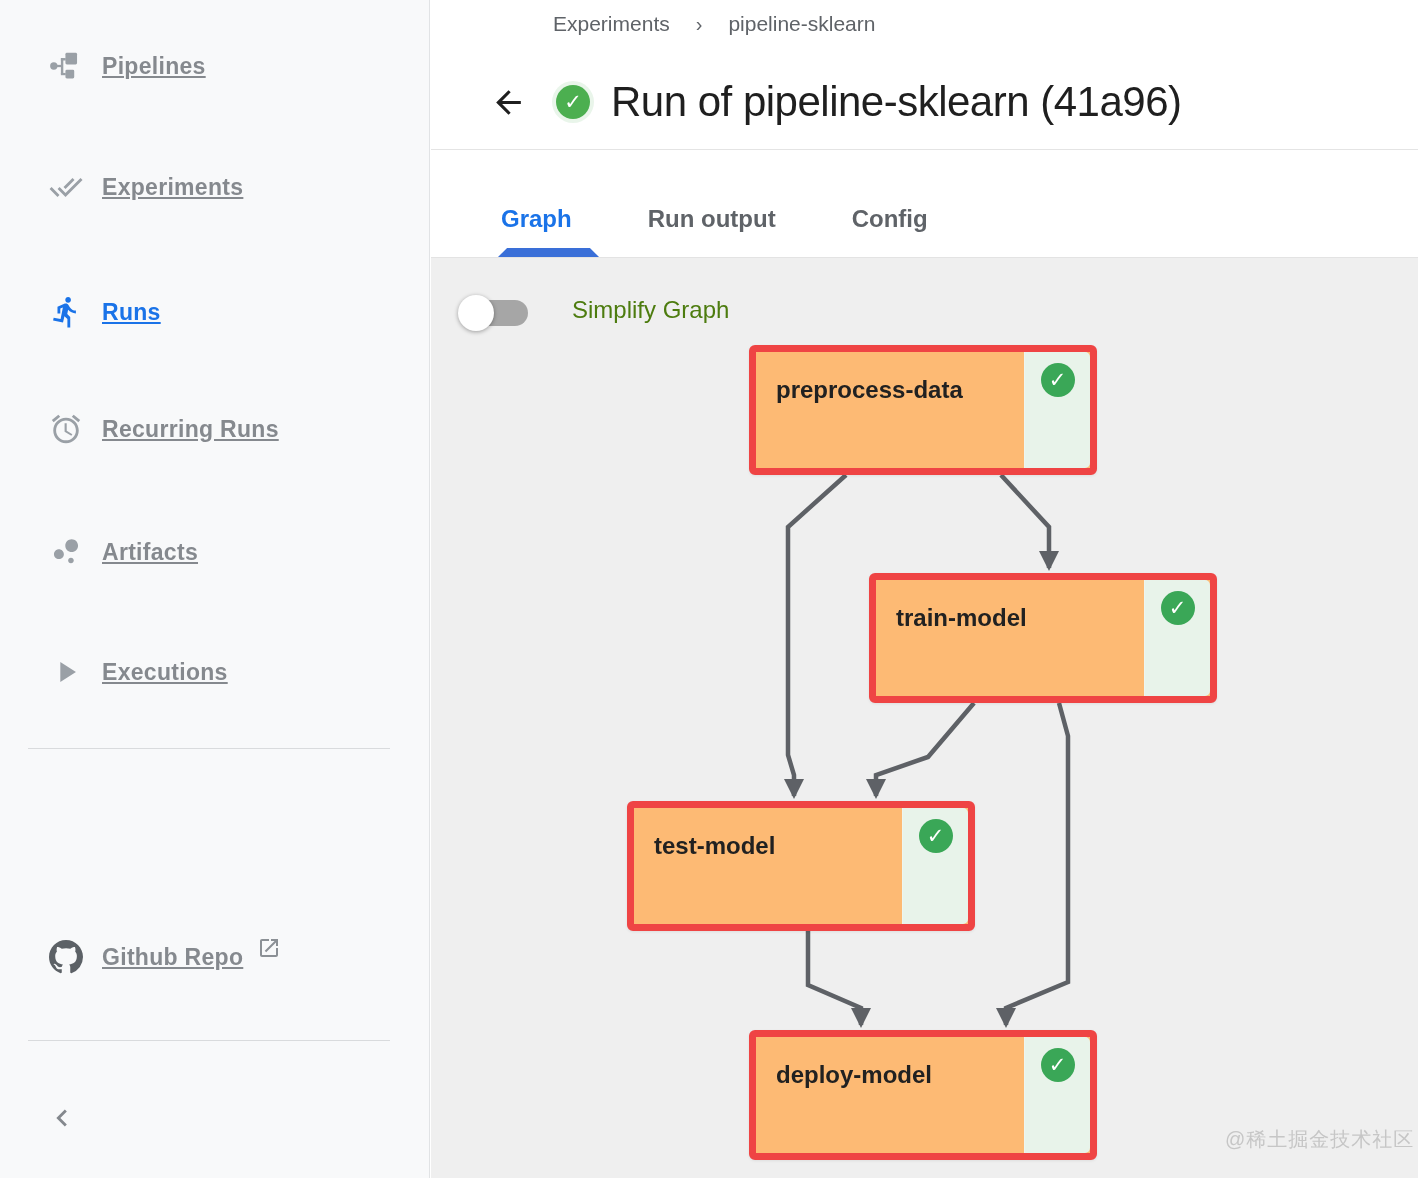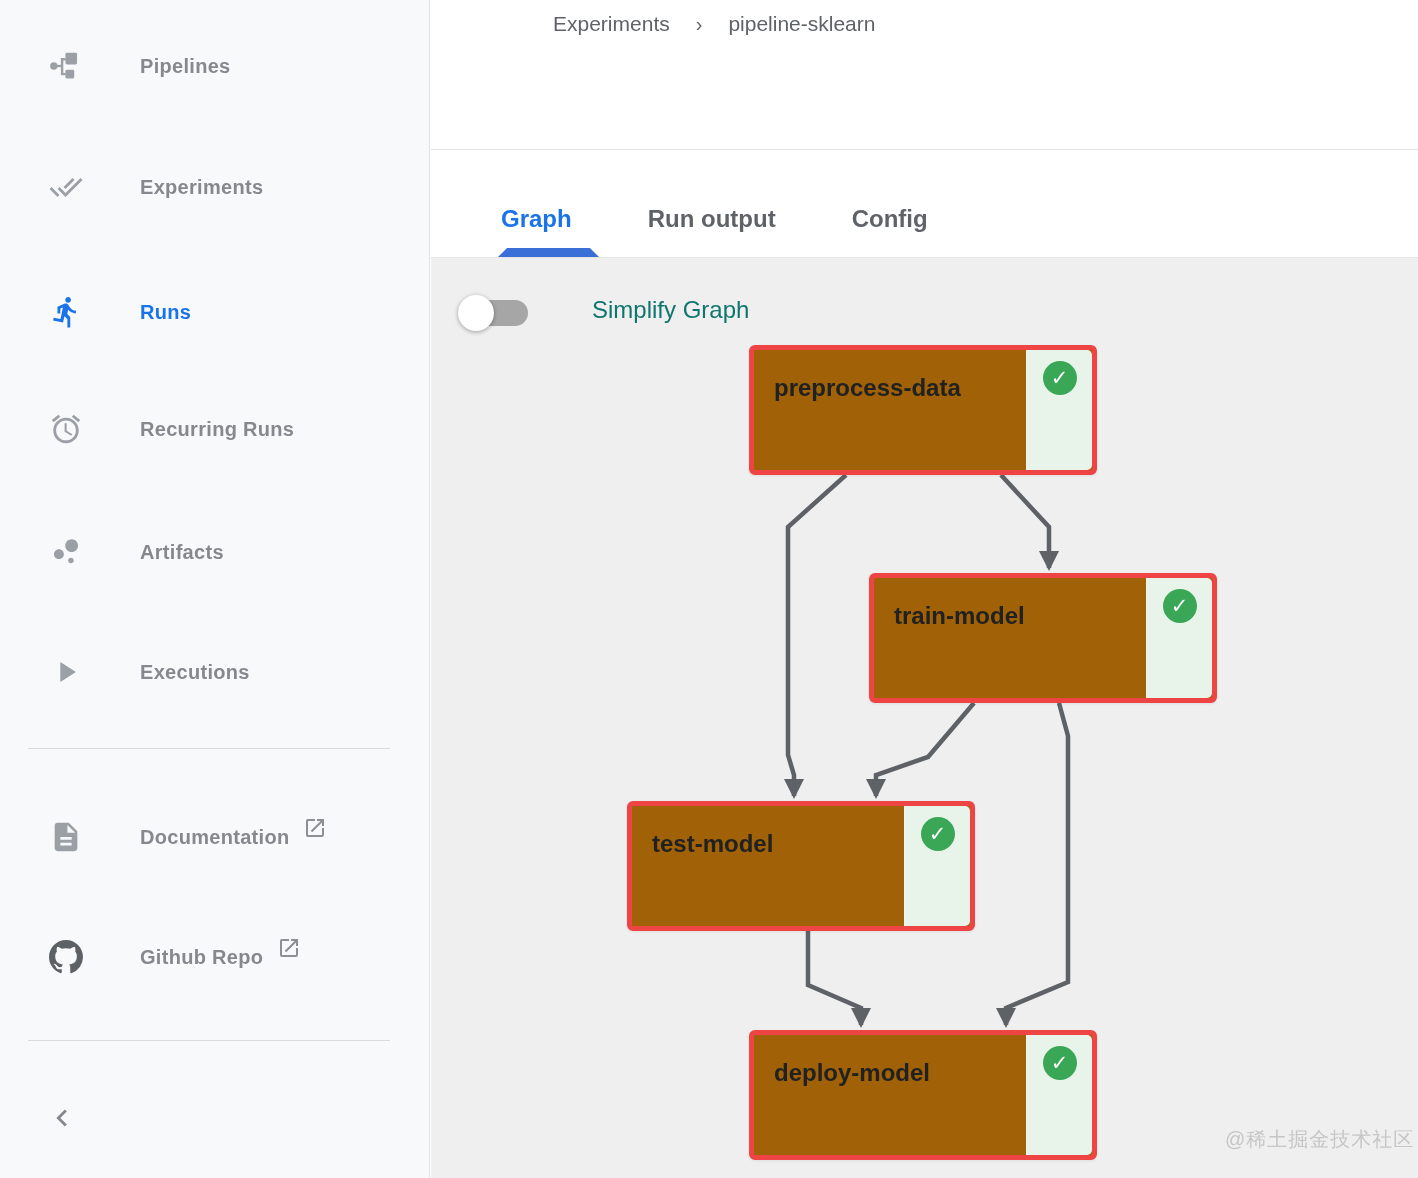"Pipelines" .nav-label { font-size: 20px -> 23px; margin-left: 56px -> 18px; text-decoration: none -> underline }
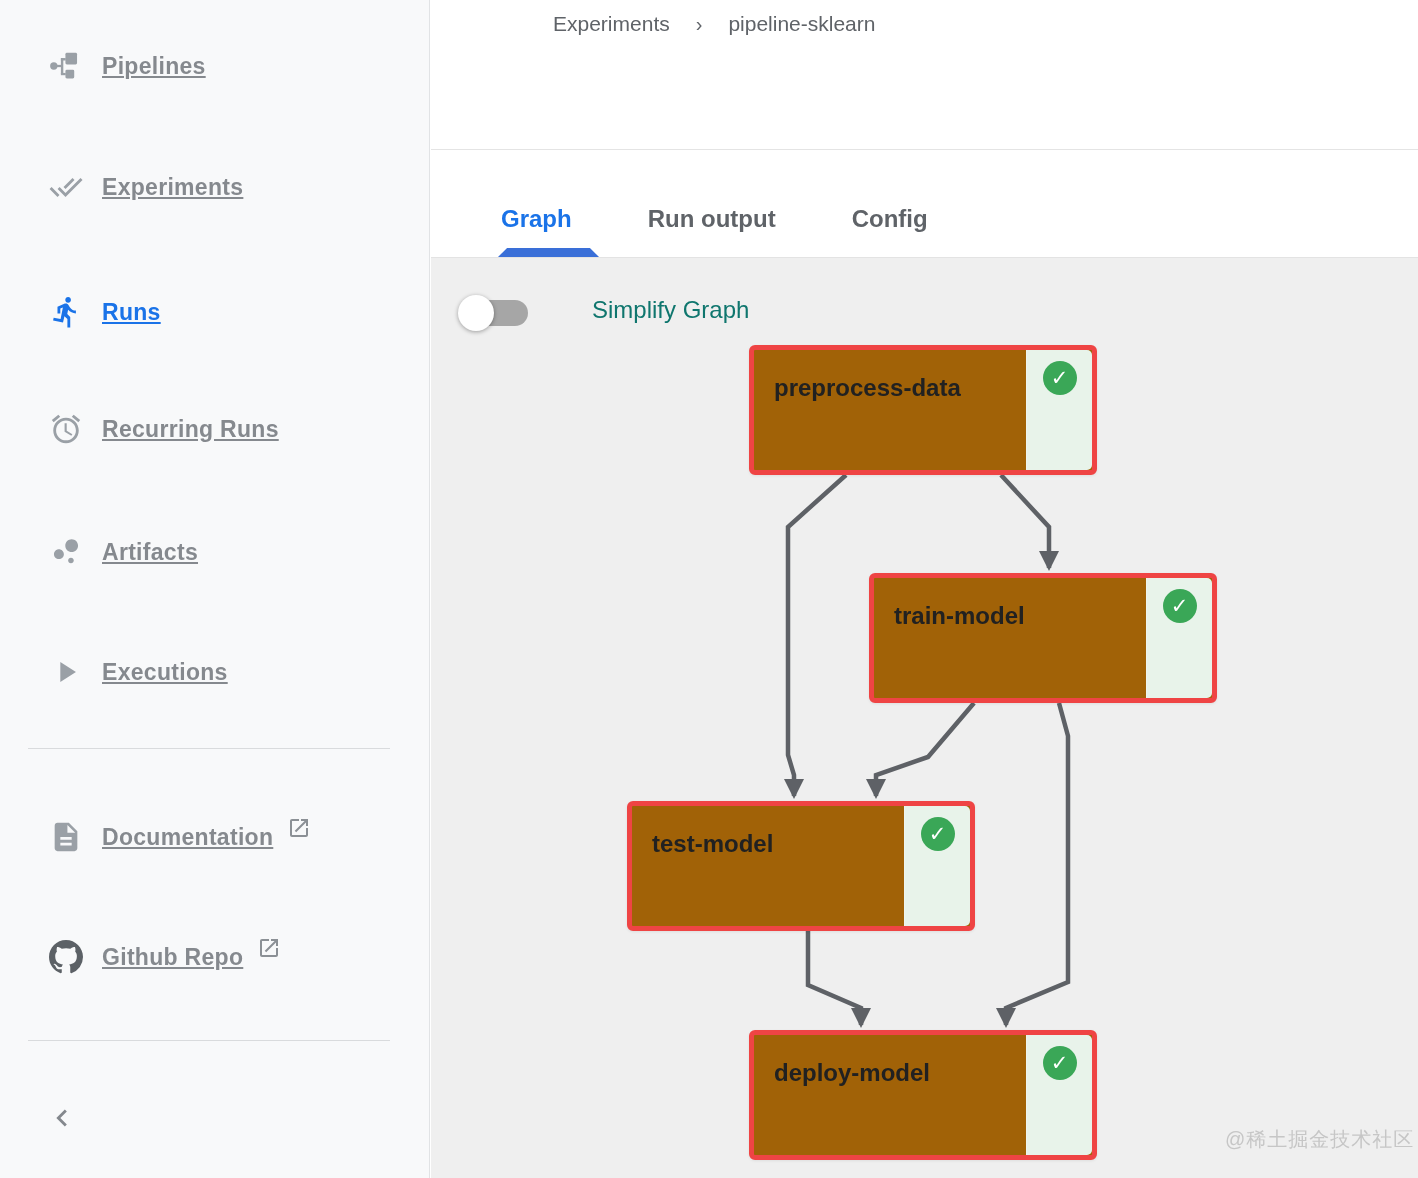"Run of pipeline-sklearn (41a96)" div.title-row { html: none -> <div> <span> <svg> <path></path> </svg> </span> <span></span> <h1>Run of pipeline-sklearn (41a96)</h1> </div> }
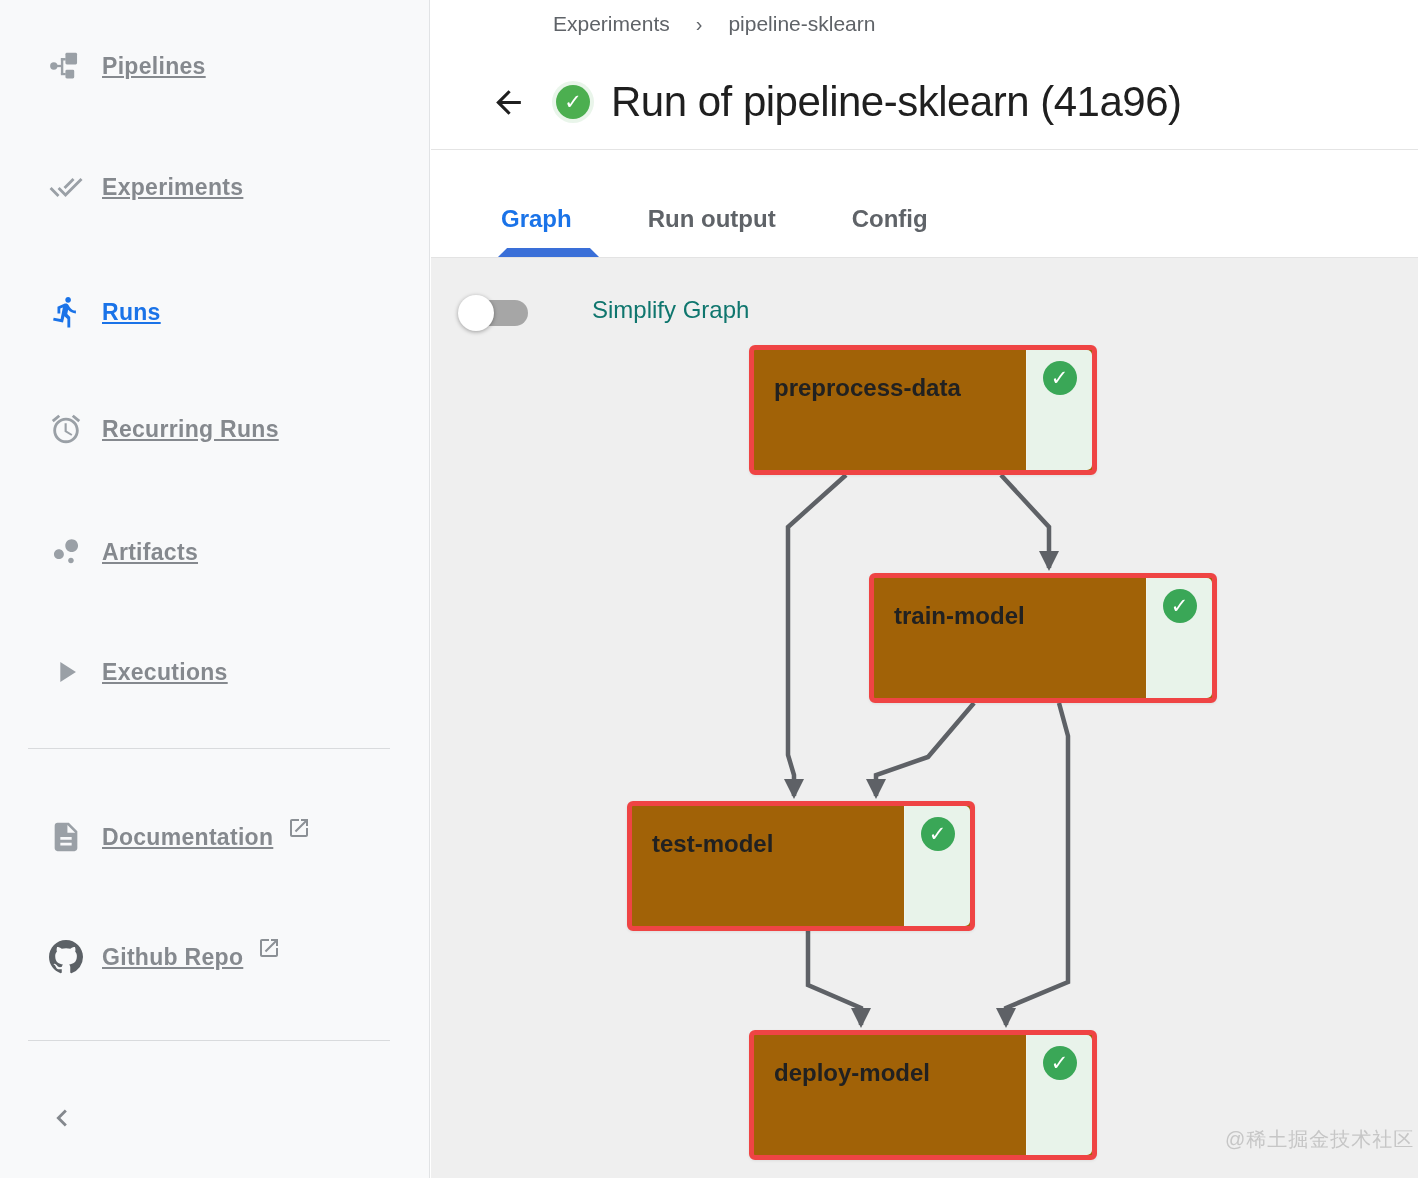"Simplify Graph" .toggle-label { color: #0f766e -> #4d7c0f; margin-left: 64px -> 44px }
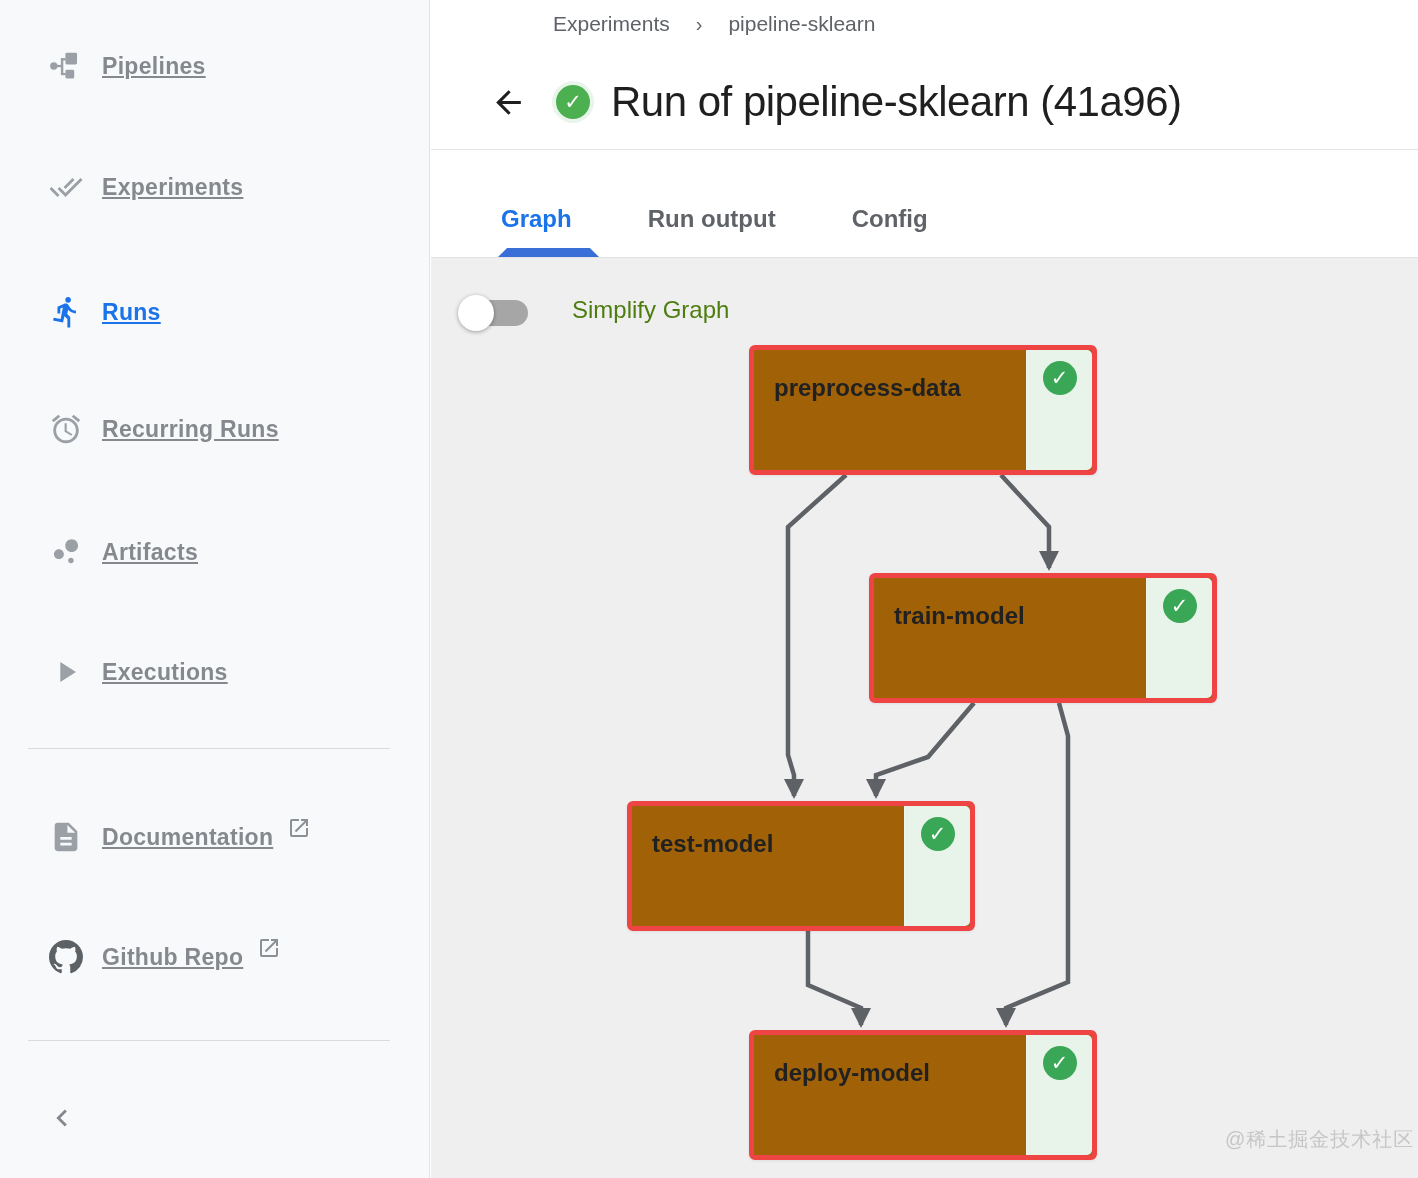"preprocess-data" .node { background: #a16207 -> #fdba74; border: 5px solid #ef4444 -> 7px solid #ef4444 }
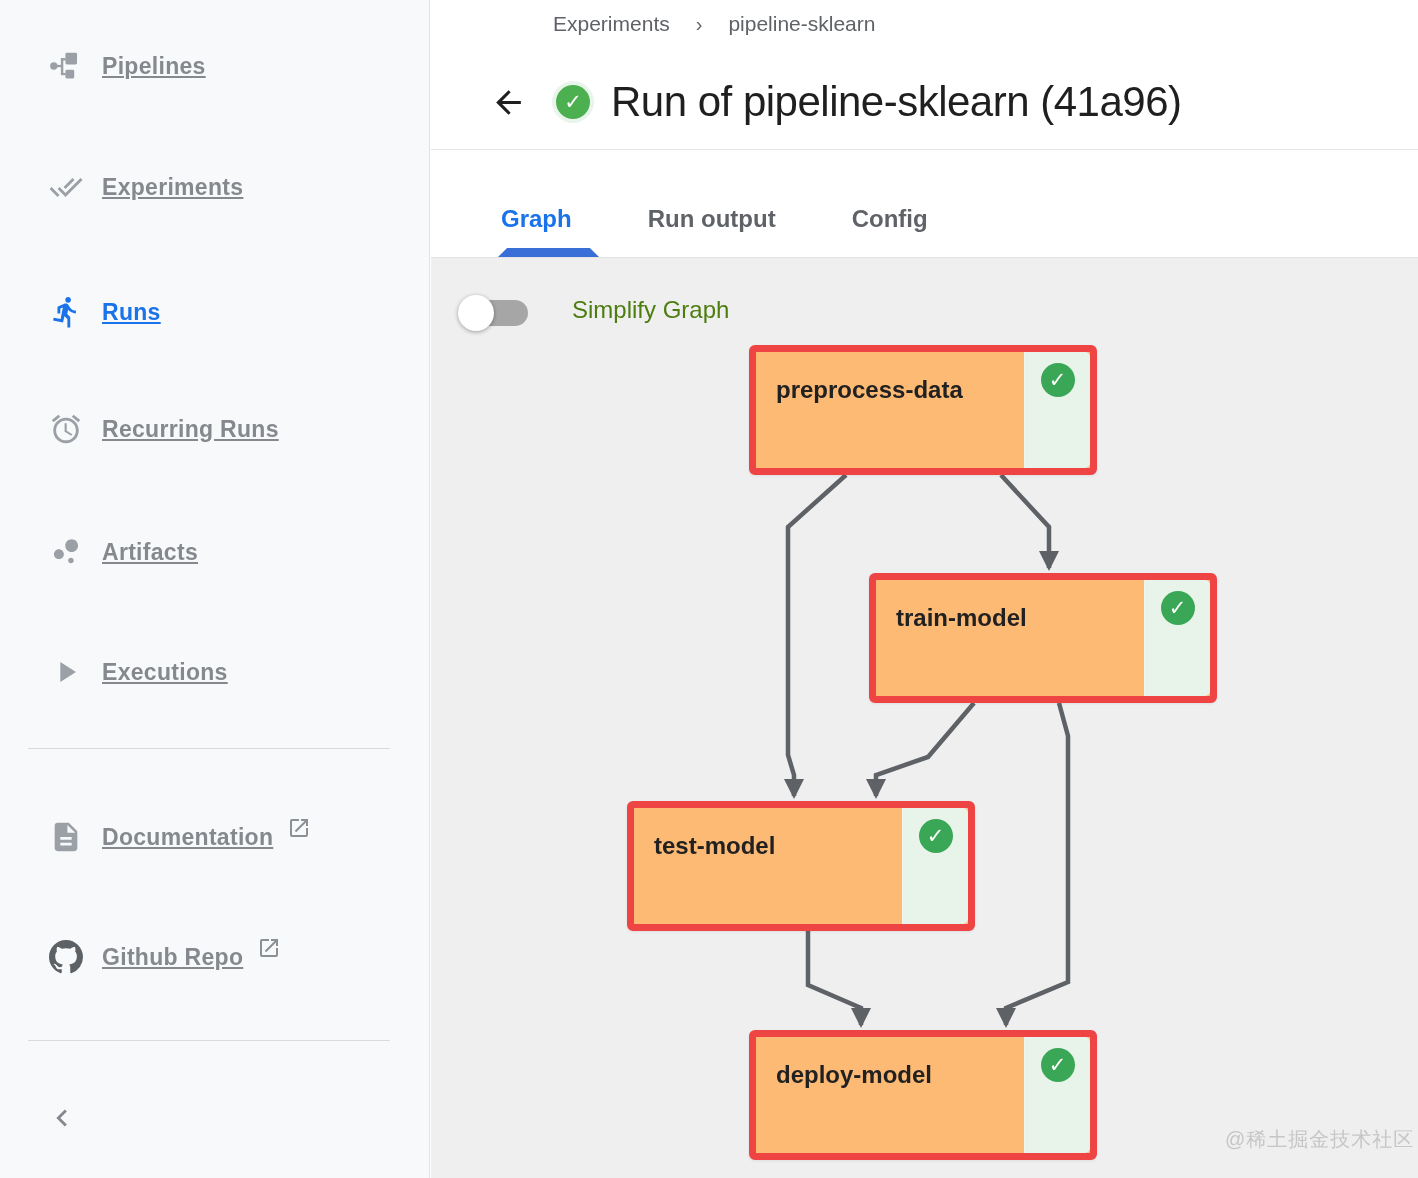"Documentation" div.nav-item { html: <div> <span> <svg> <path></path> </svg> </span> <span>Documentation</span> <span> <svg> <path></path> </svg> </span> </div> -> none }
